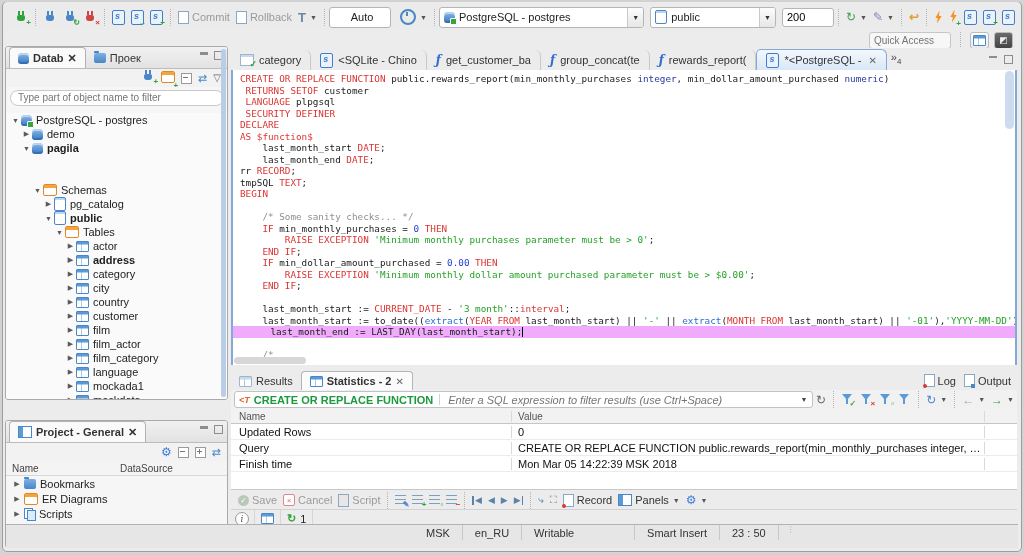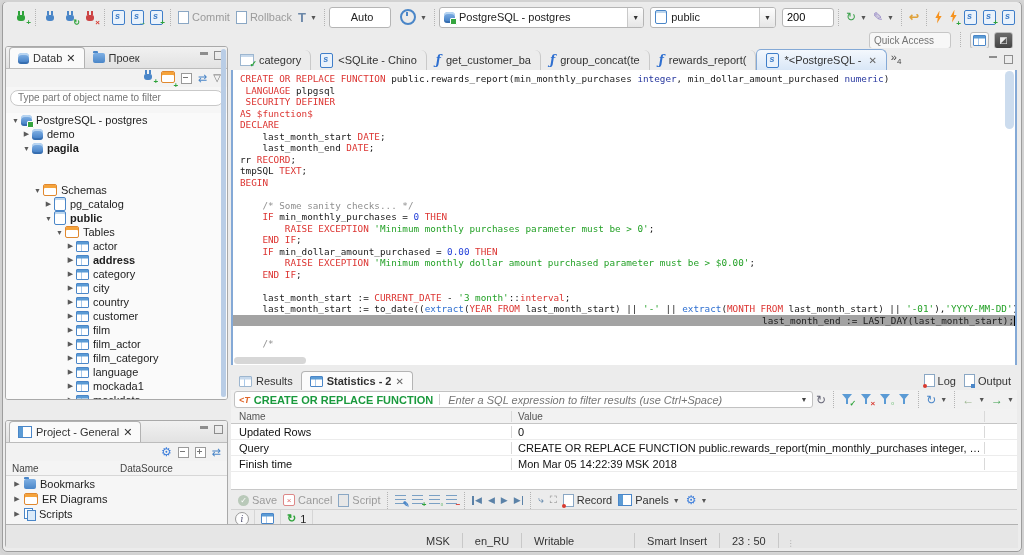"Datab" .ptab.on { font-weight: normal -> bold }
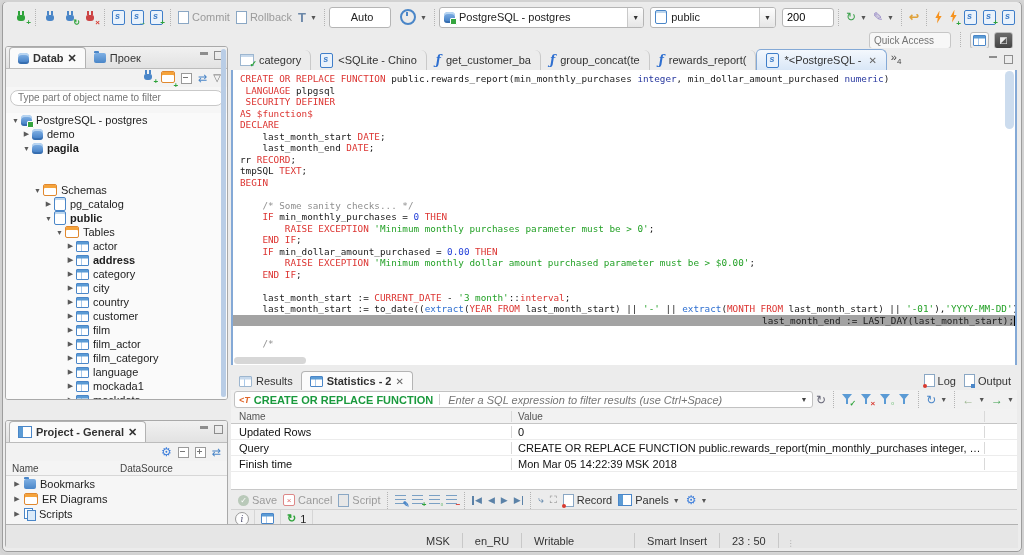"RETURNS SETOF customer" div.cl-line { html: none -> <div><span> </span><span>RETURNS SETOF</span><span> customer</span></div> }
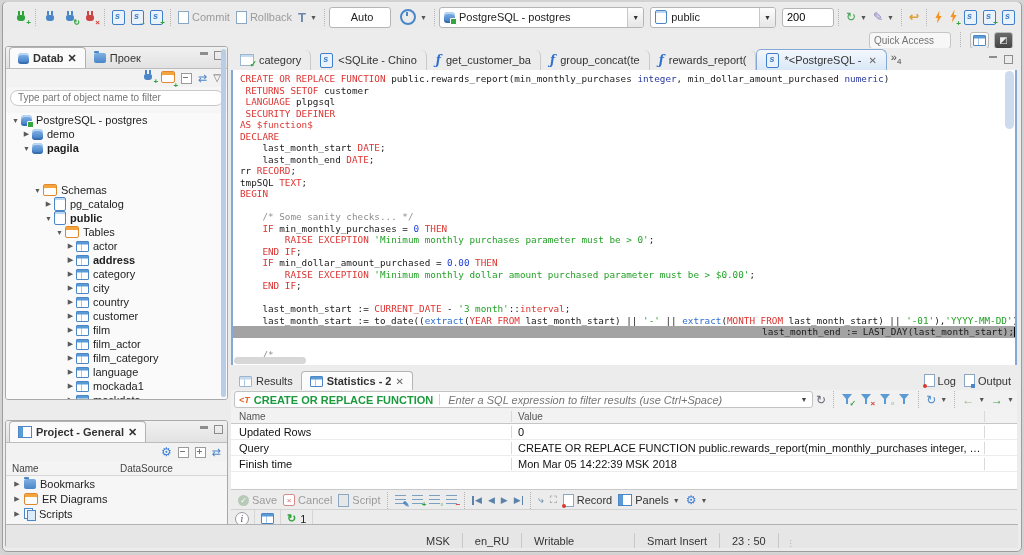"AS $function$" div.cl-line { order: before "DECLARE" -> after "DECLARE" }
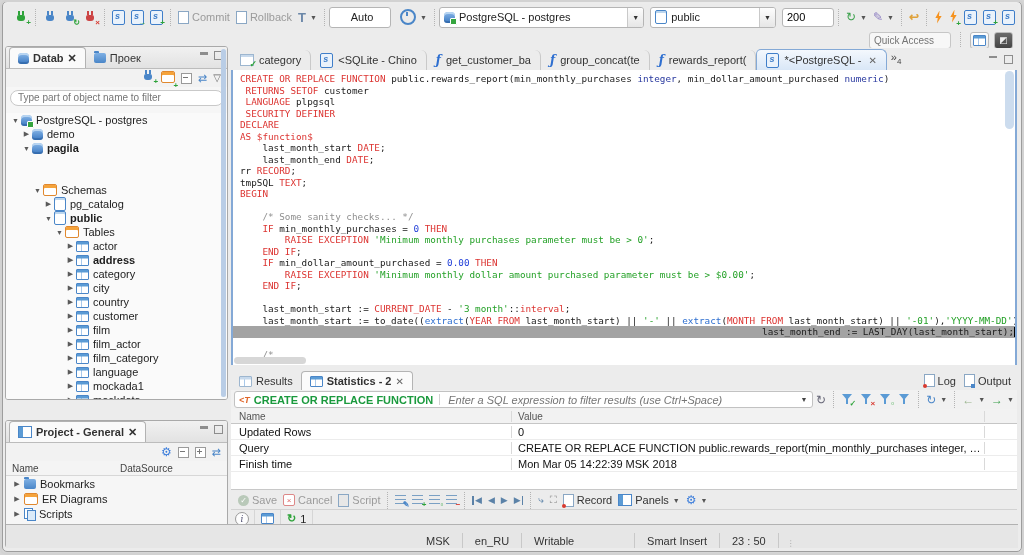"last_month_end :=" .cl-line.cur { background: #a3a3a3 -> #f0abfc; text-align: right -> none }
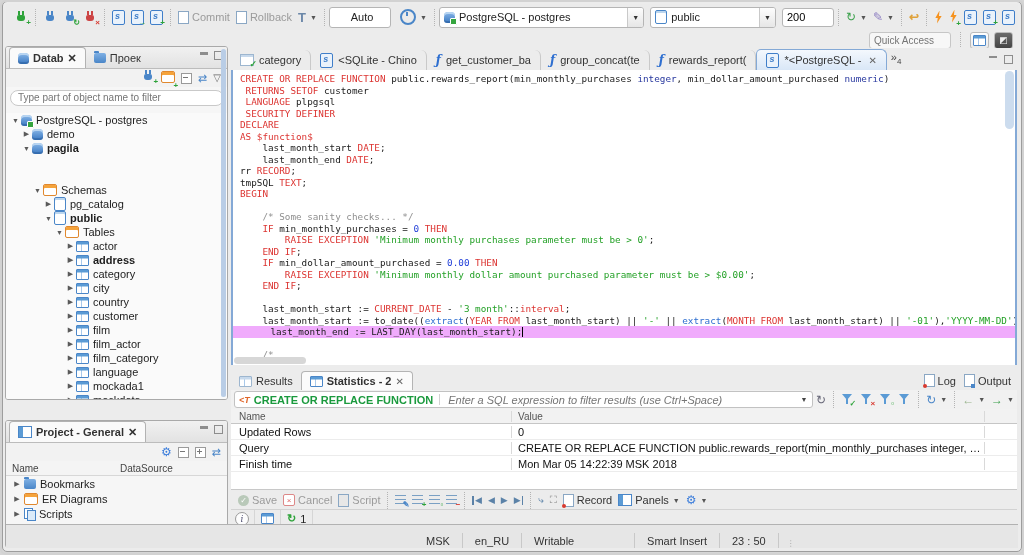"MSK" .statusbar { align-items: flex-end -> flex-start }
